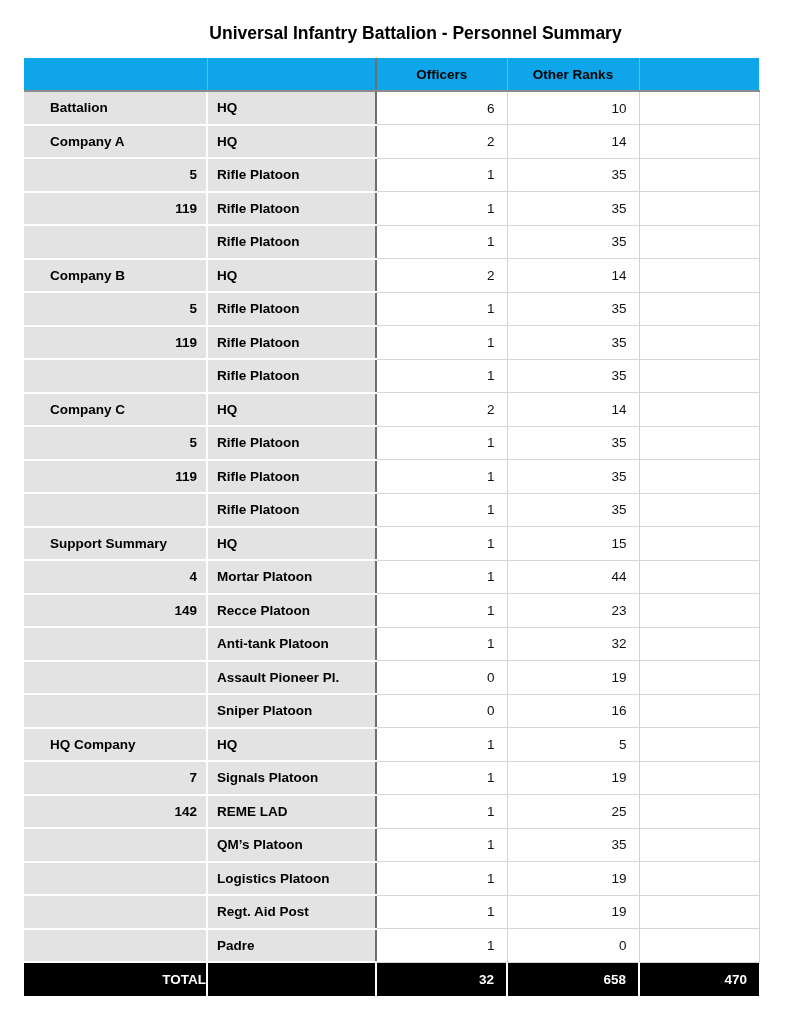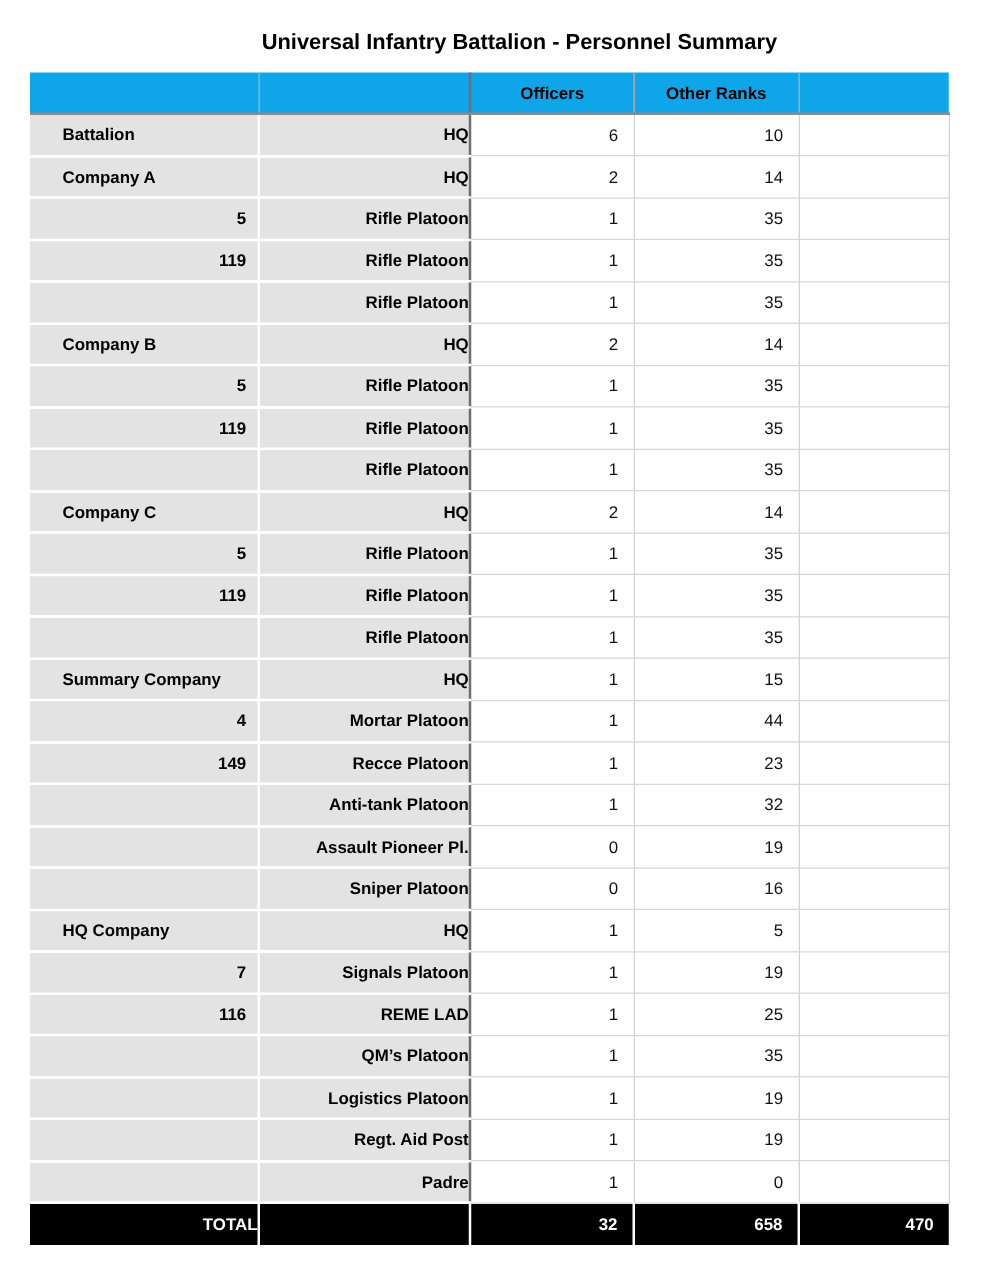"HQ" td.lab.c2 { text-align: right -> left }
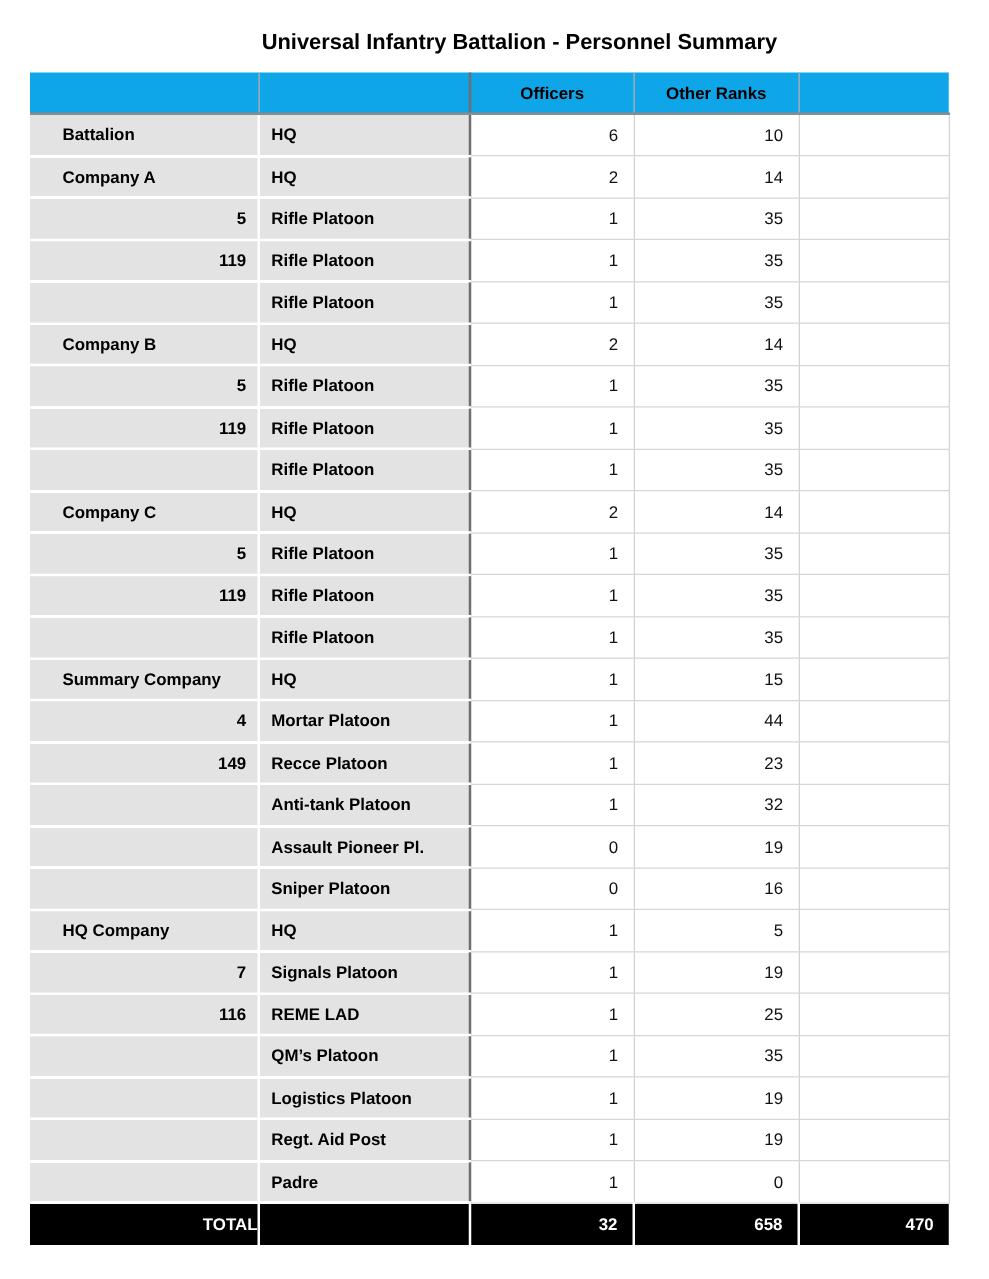"Summary Company" td.lab { text: Summary Company -> Support Summary }
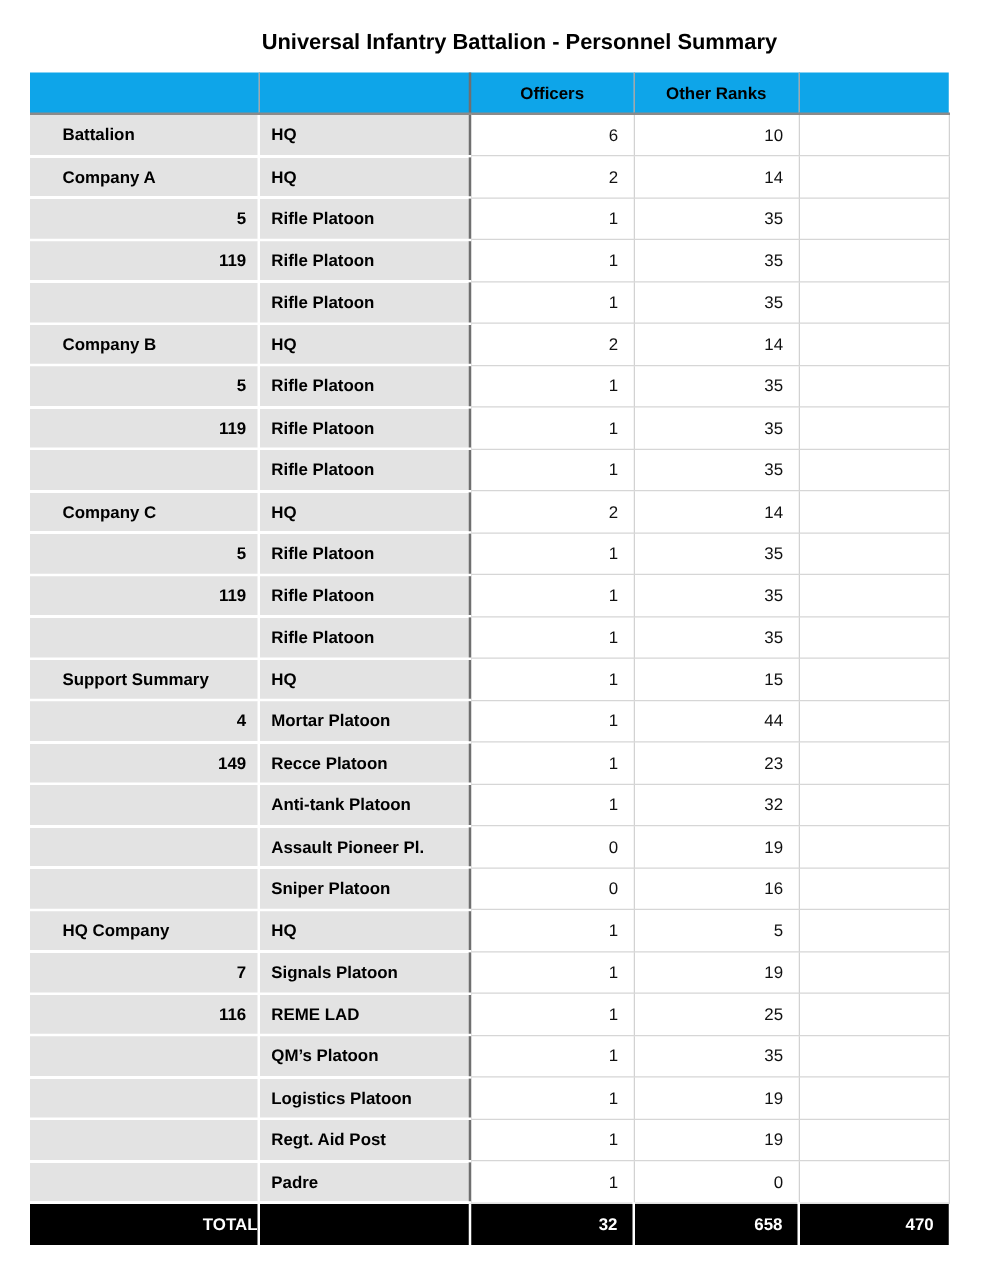"116" td.lab { text: 116 -> 142 }
